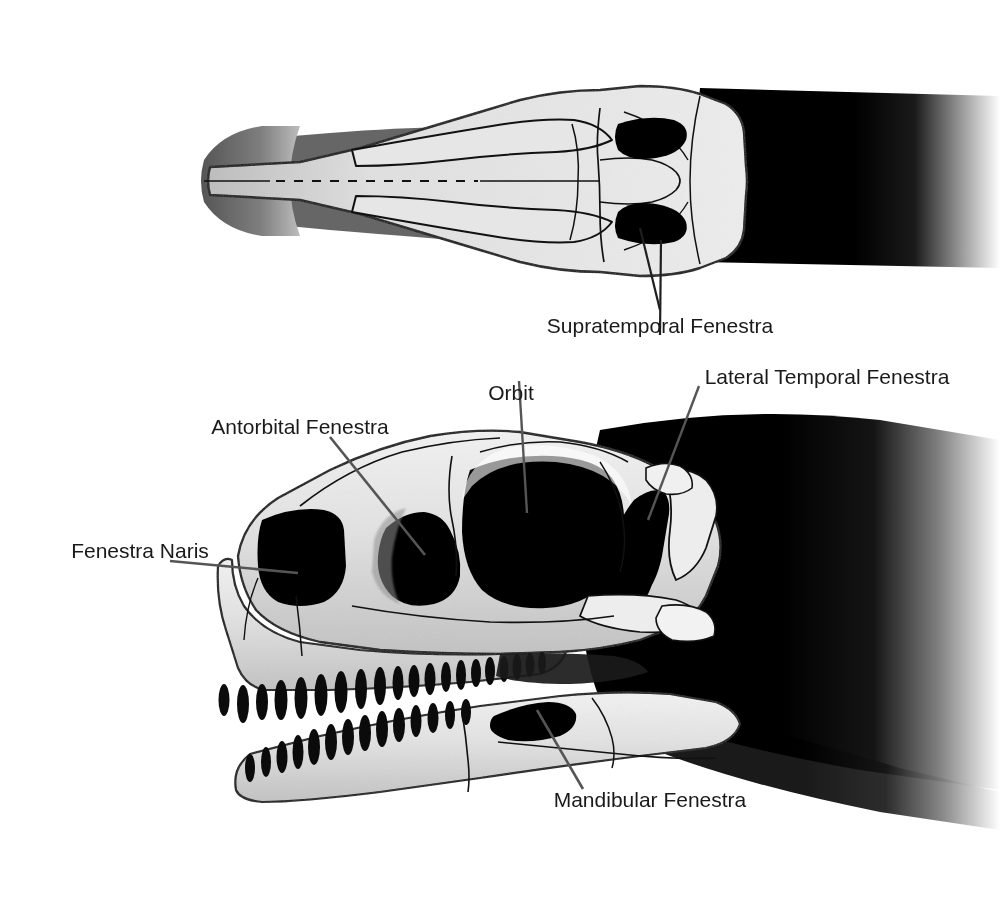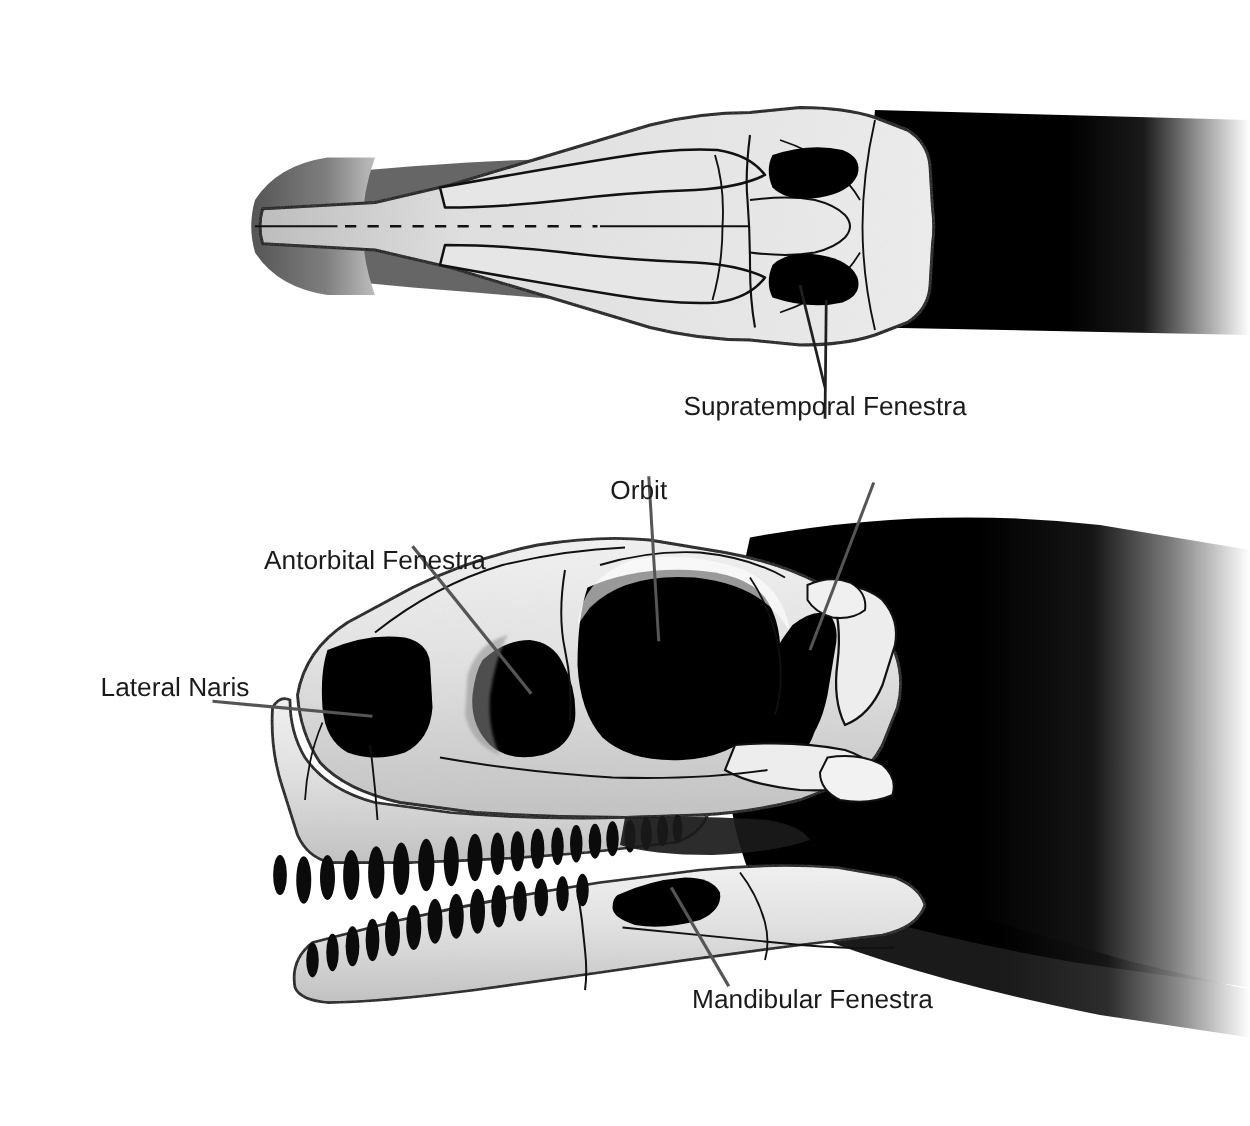"Lateral Temporal Fenestra" div.lbl { html: none -> <div>Lateral Temporal Fenestra</div> }
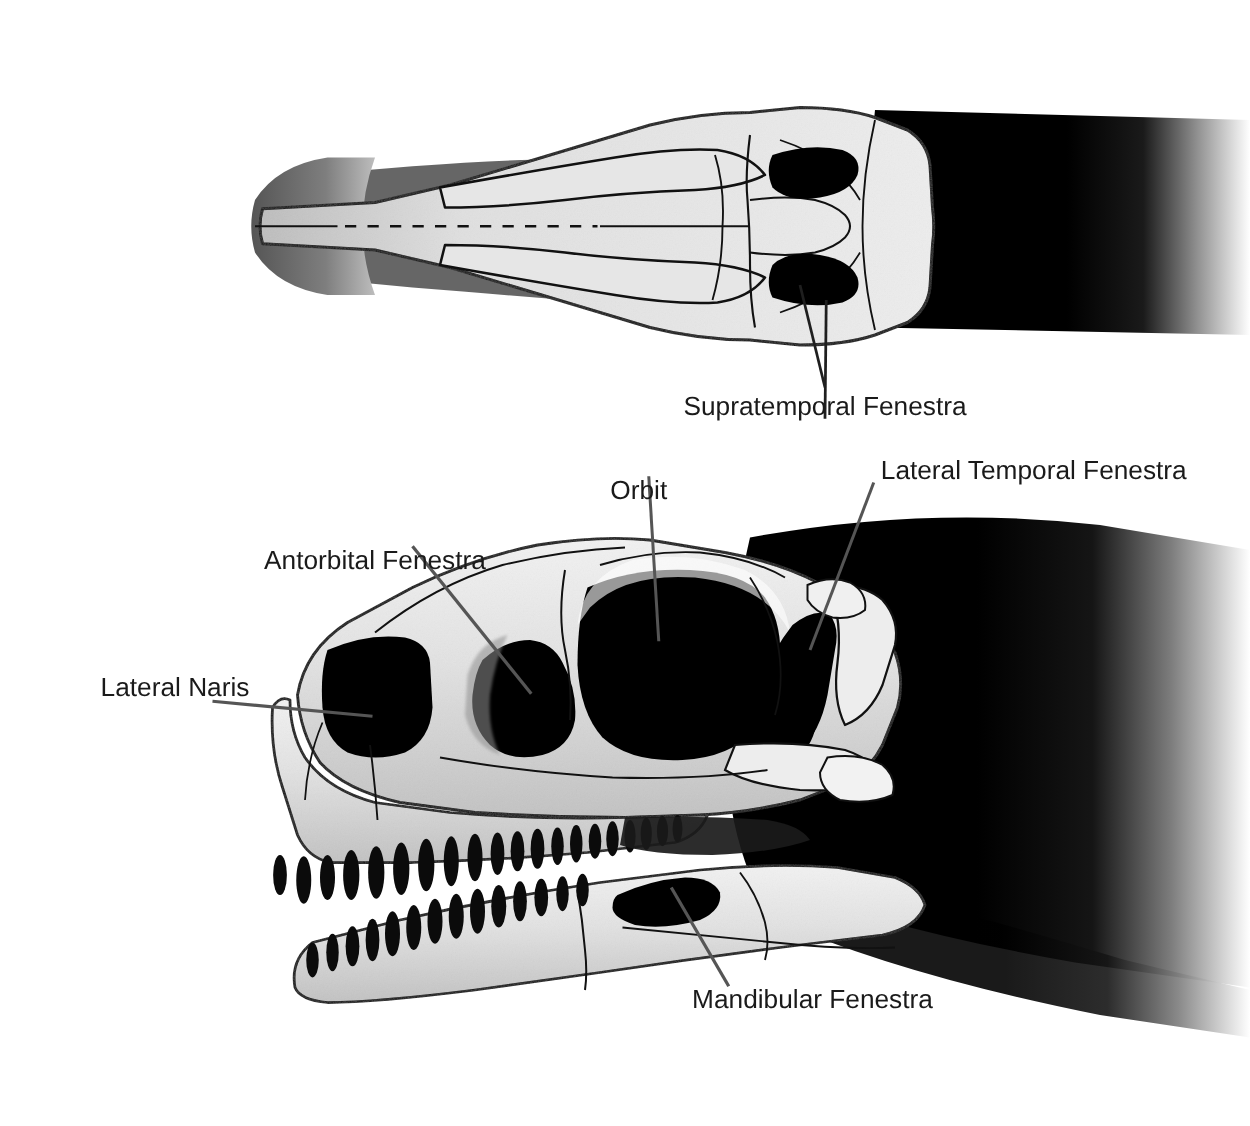"Antorbital Fenestra" div.lbl { top: 438px -> 416px }
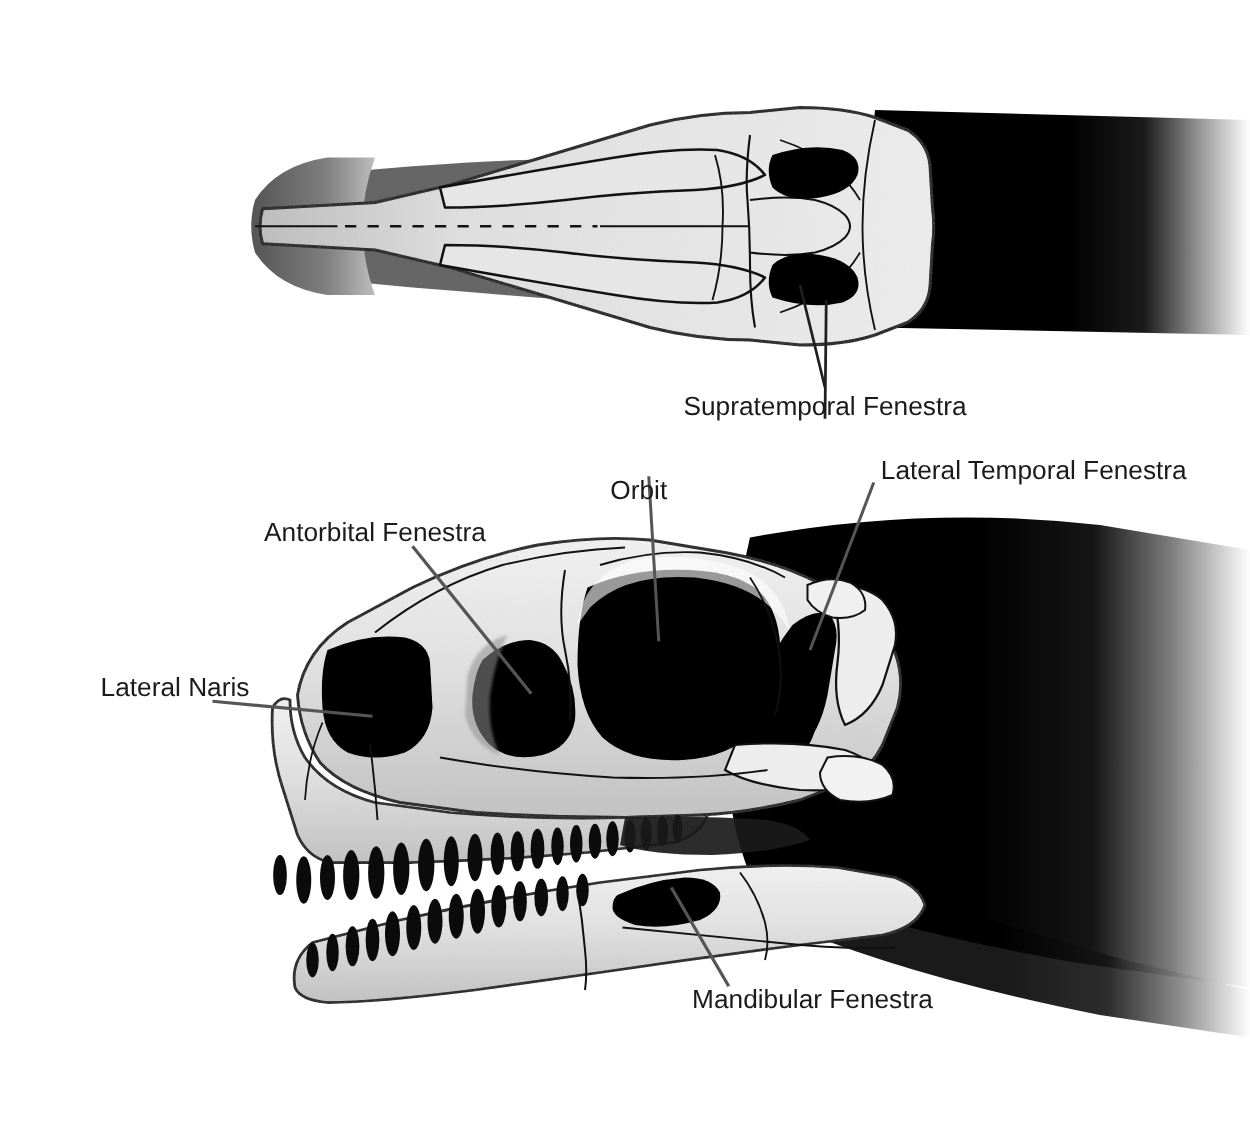"Lateral Naris" div.lbl { text: Lateral -> Fenestra }
